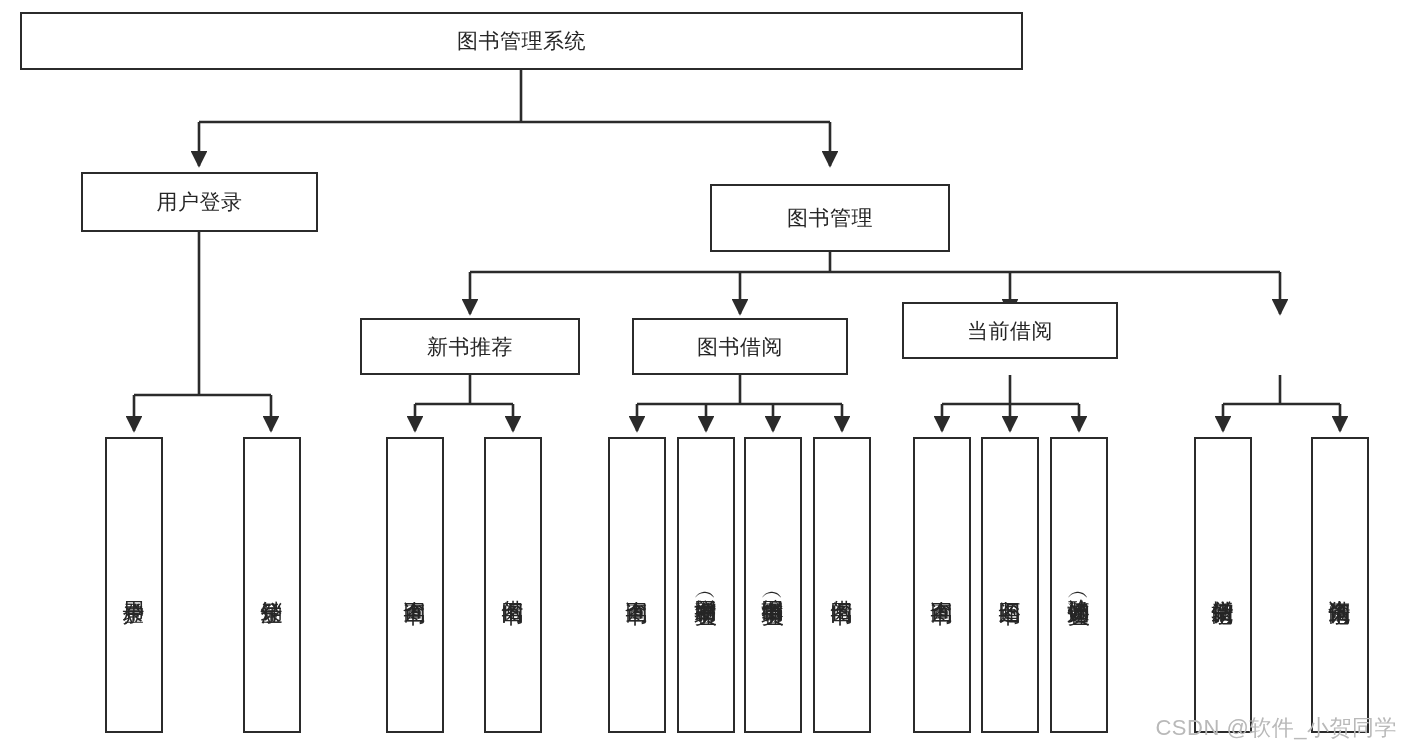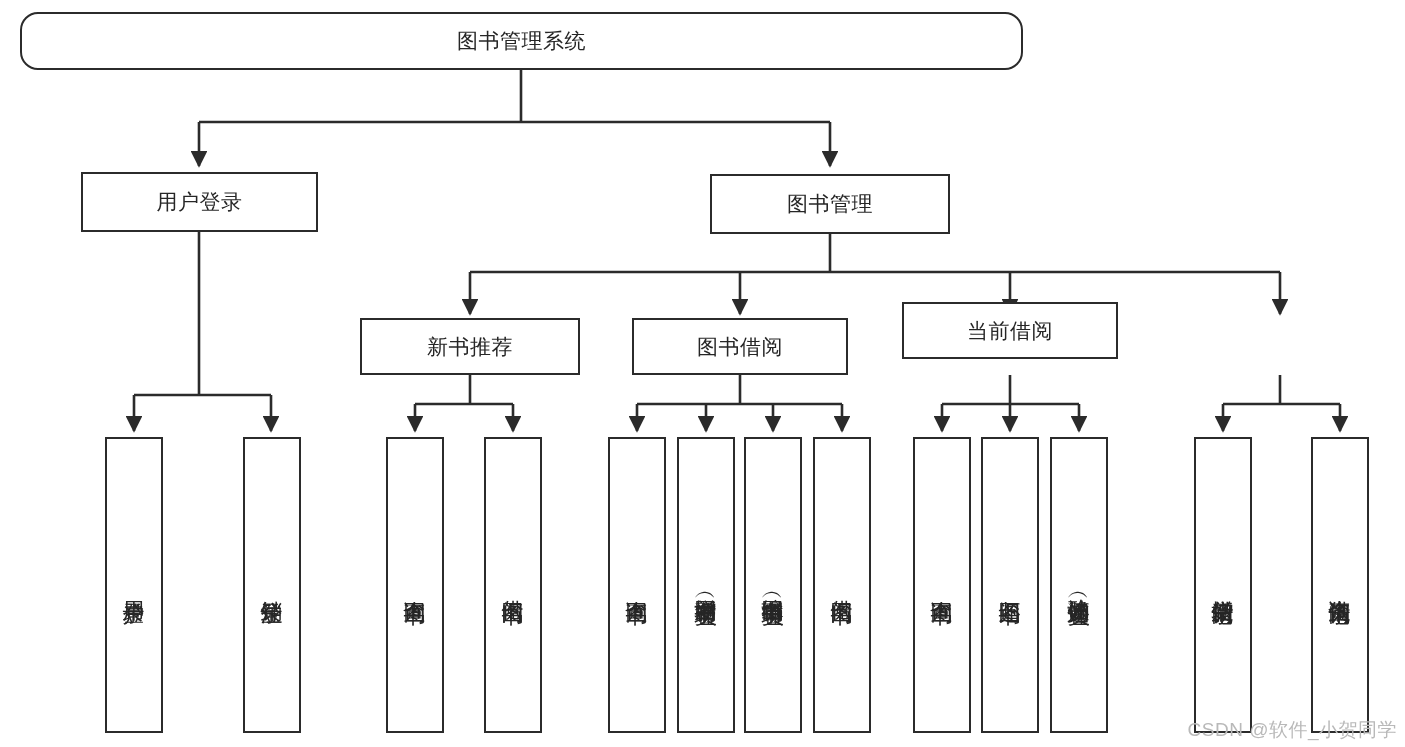"图书管理系统" div.node { border-radius: 18px -> none }
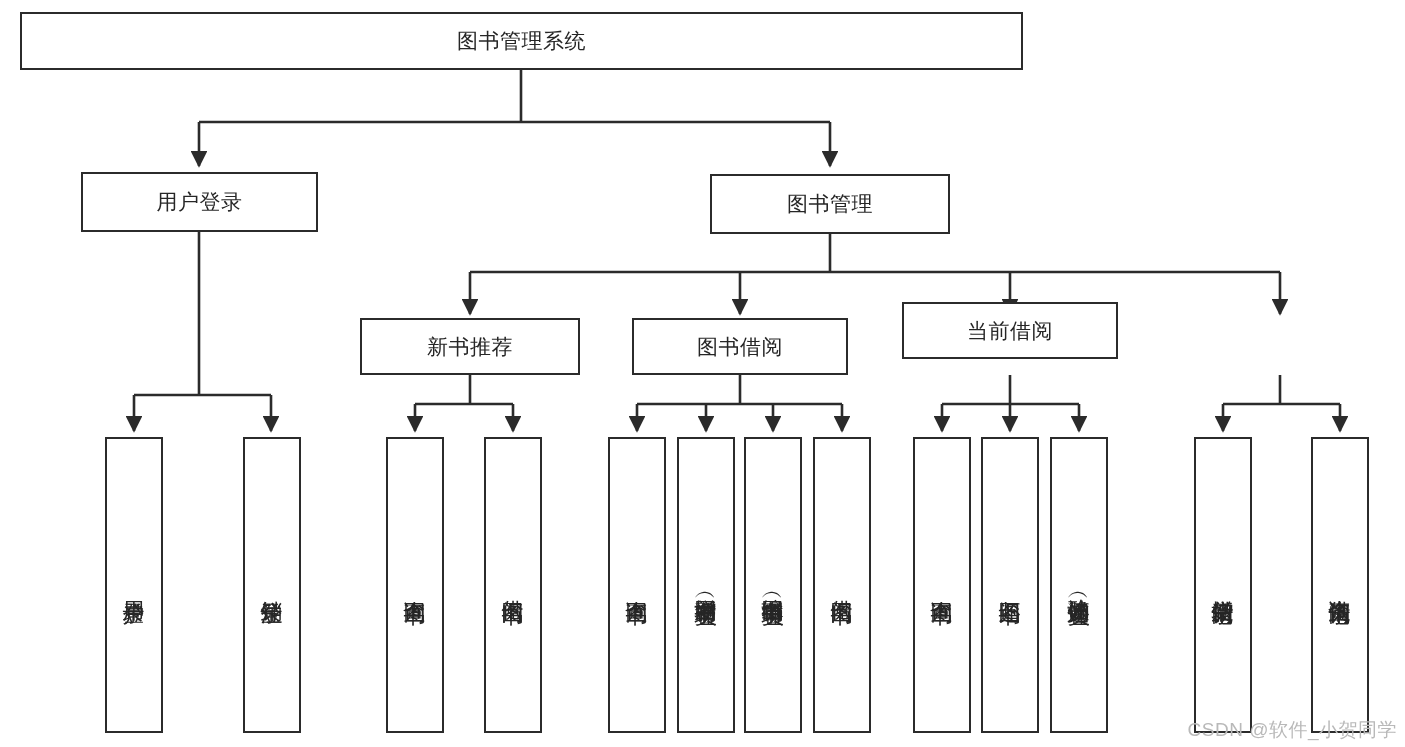"图书管理" div.node { height: 60px -> 68px; top: 174px -> 184px }
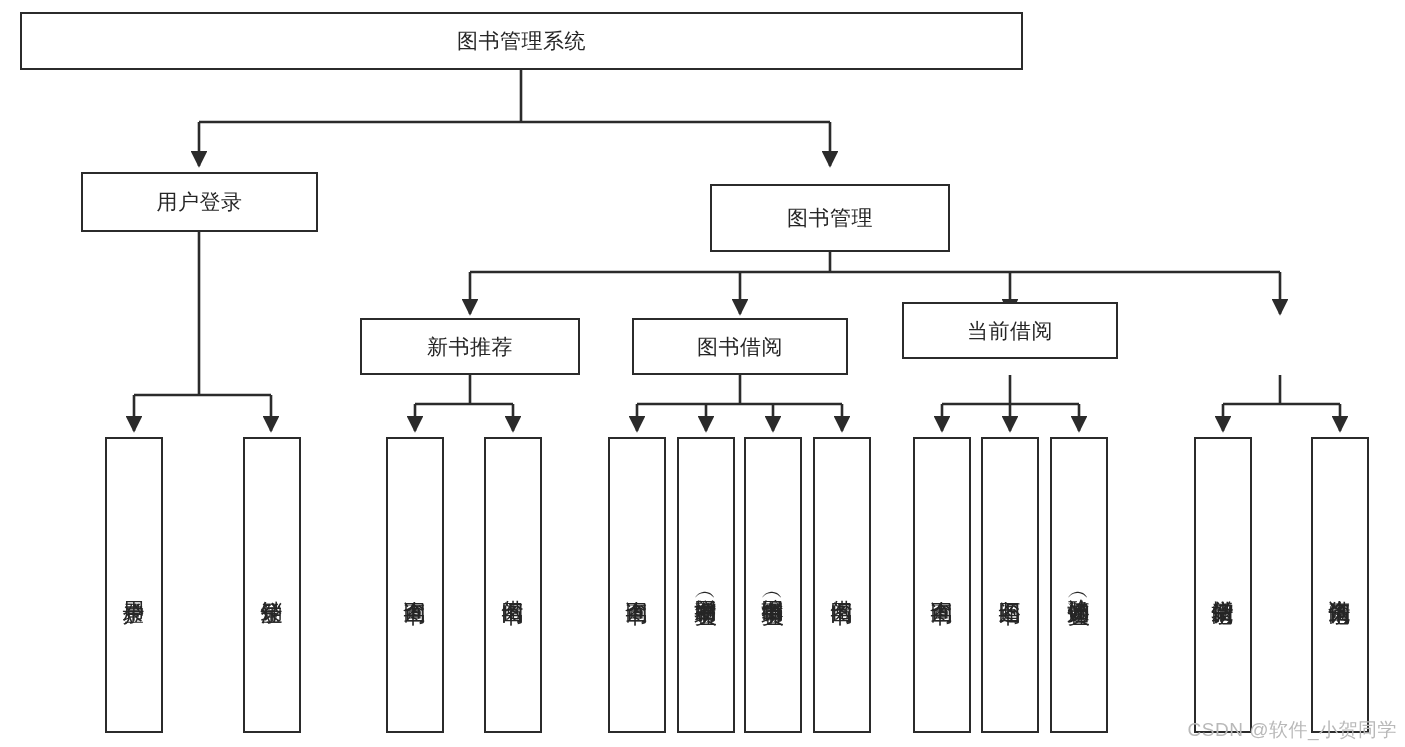"CSDN @软件_小贺同学" #watermark { font-size: 19px -> 22px }
